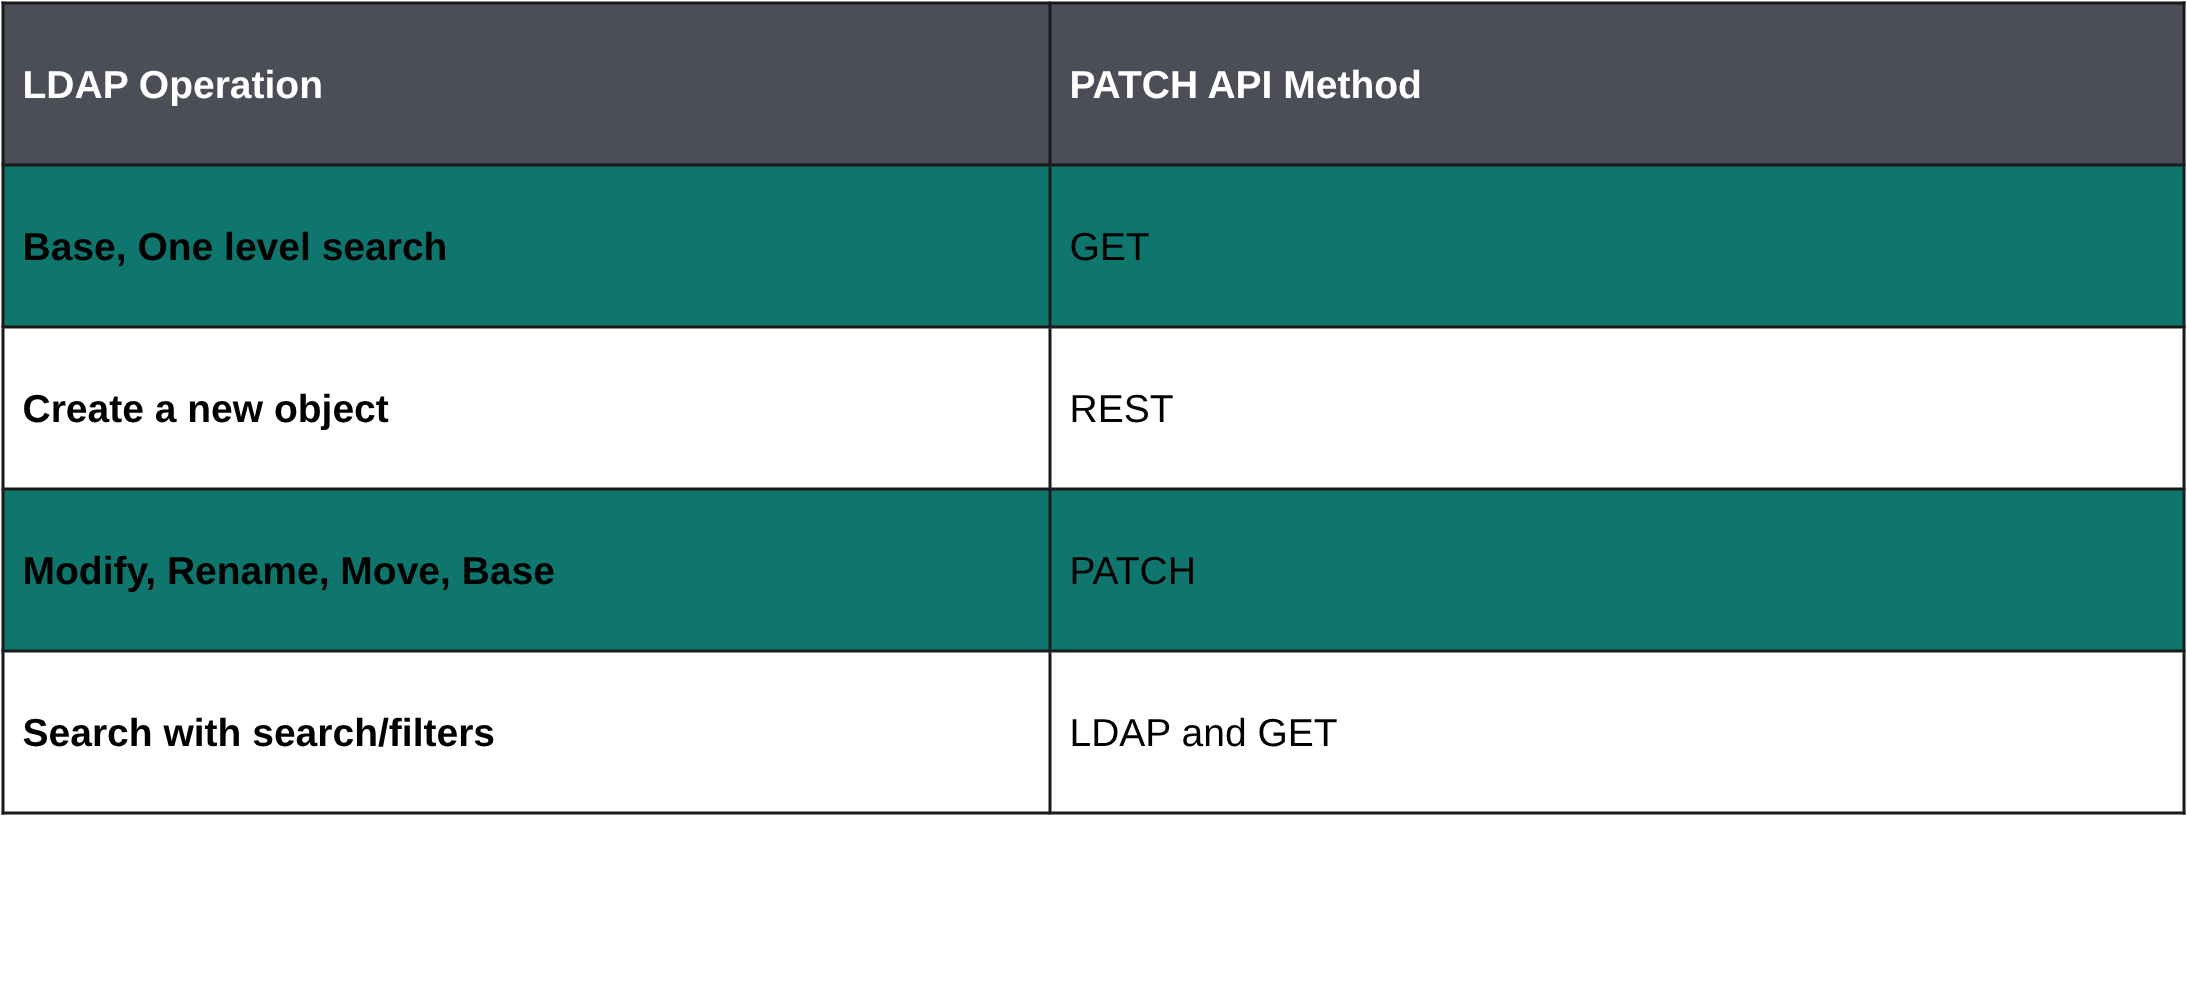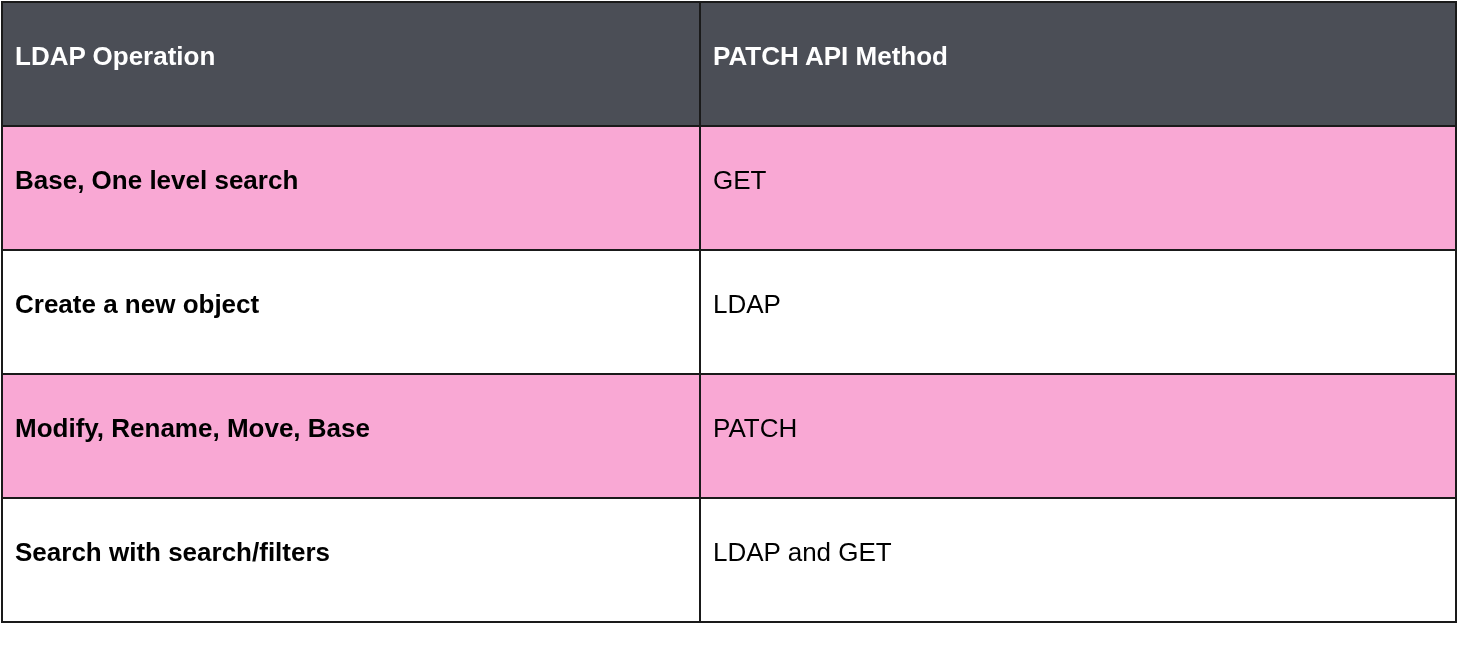"LDAP Operation" td,th { padding: 0 0 16px 12px -> 0 0 0 12px }
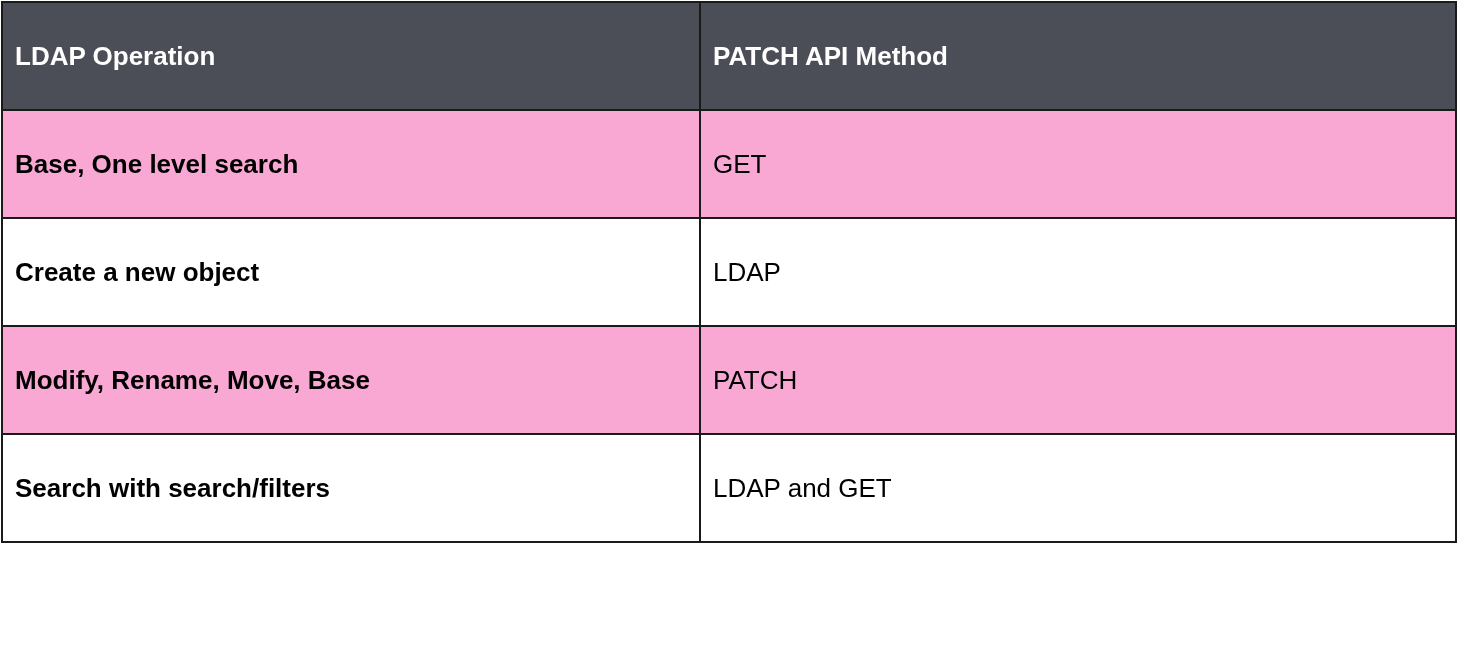"Base, One level search" tr.alt td { background: #f9a8d4 -> #0f766e }
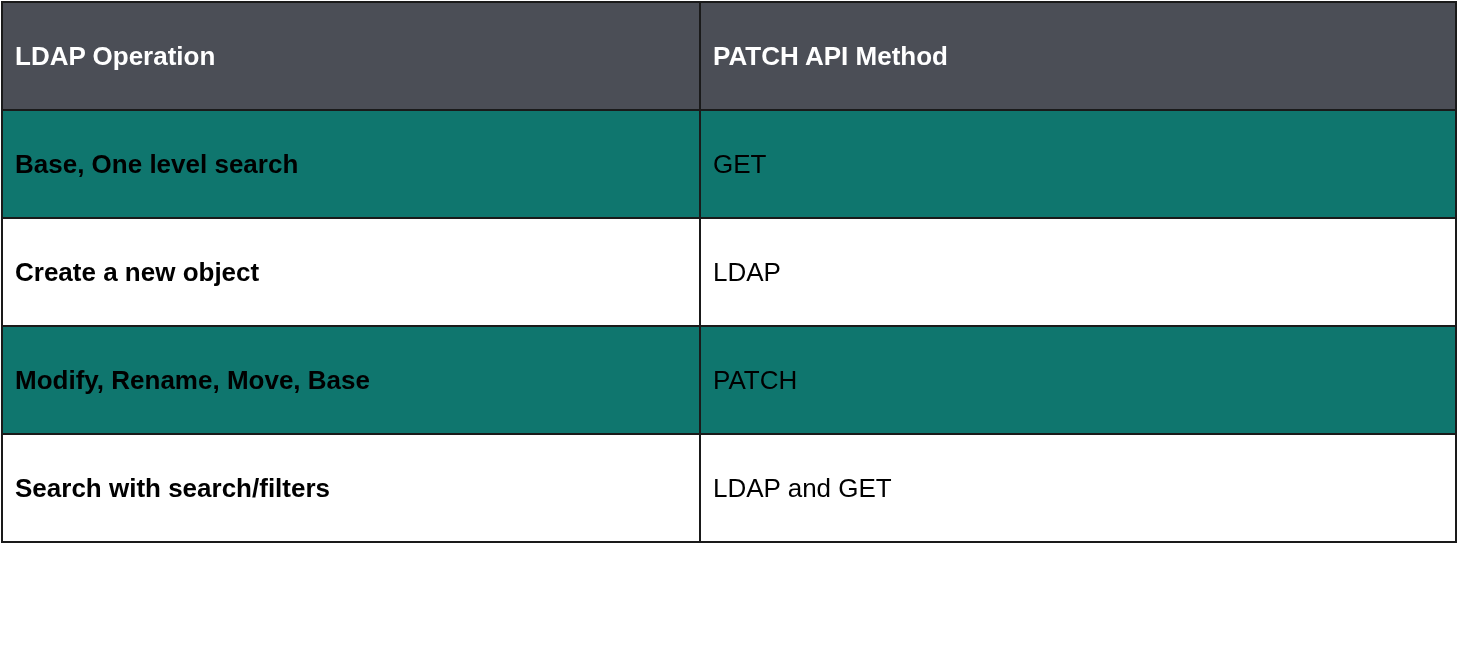"LDAP" td.c2 { text: LDAP -> REST }
